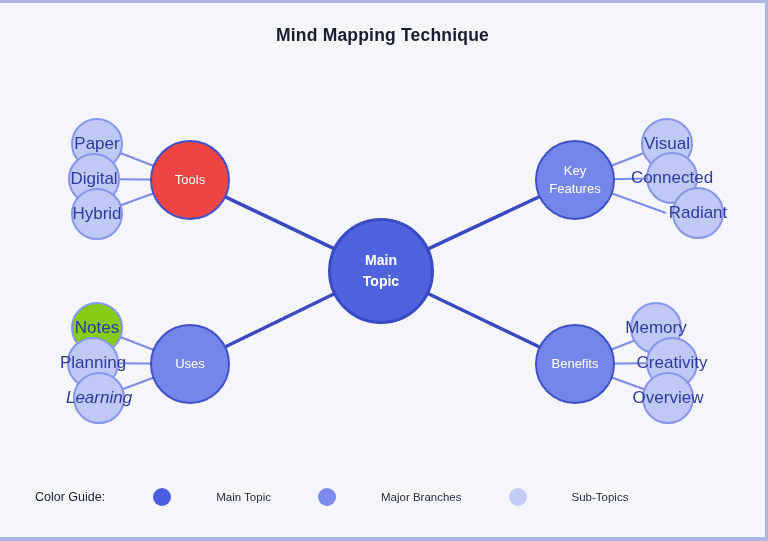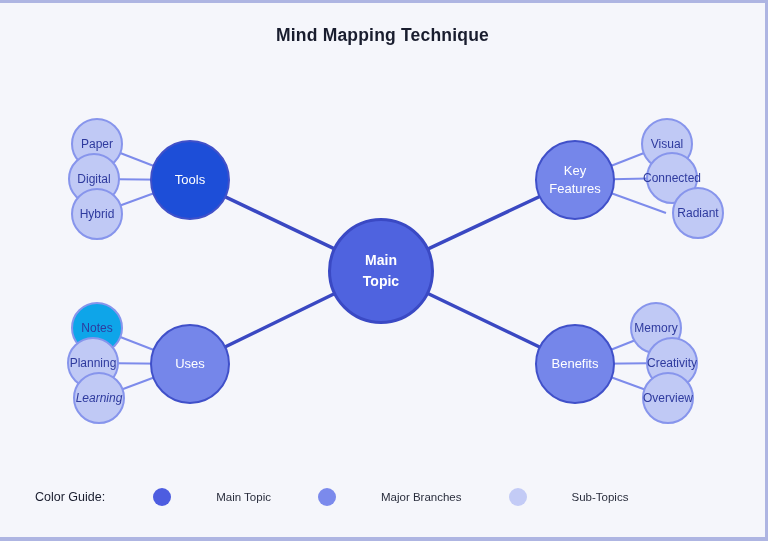"Paper" .node-sub { font-size: 12px -> 17px }
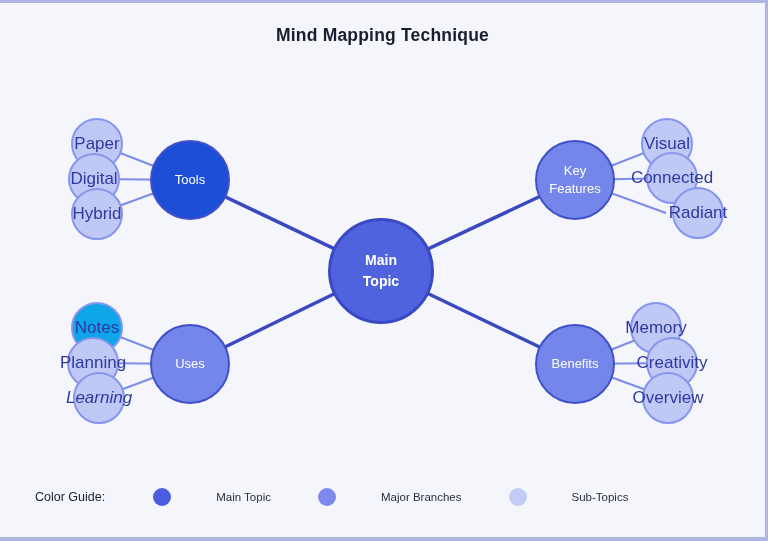"Tools" div.node { background-color: #1d4ed8 -> #ef4444 }
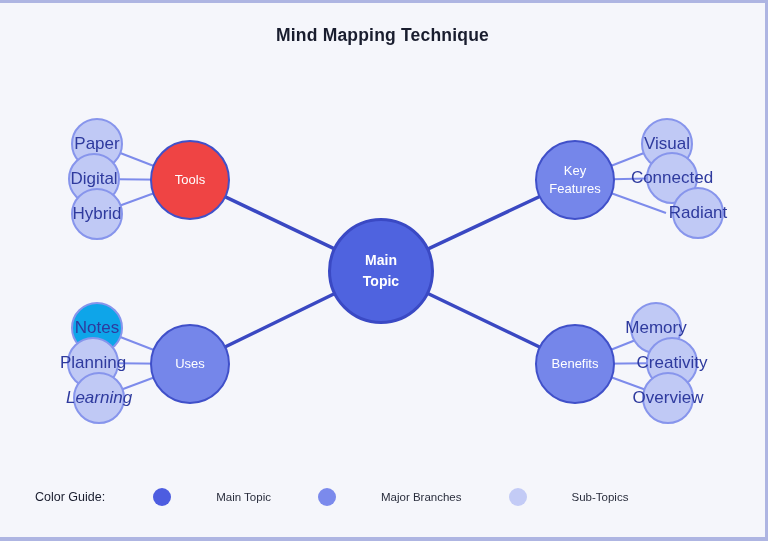"Notes" div.node { background-color: #0ea5e9 -> #84cc16 }
